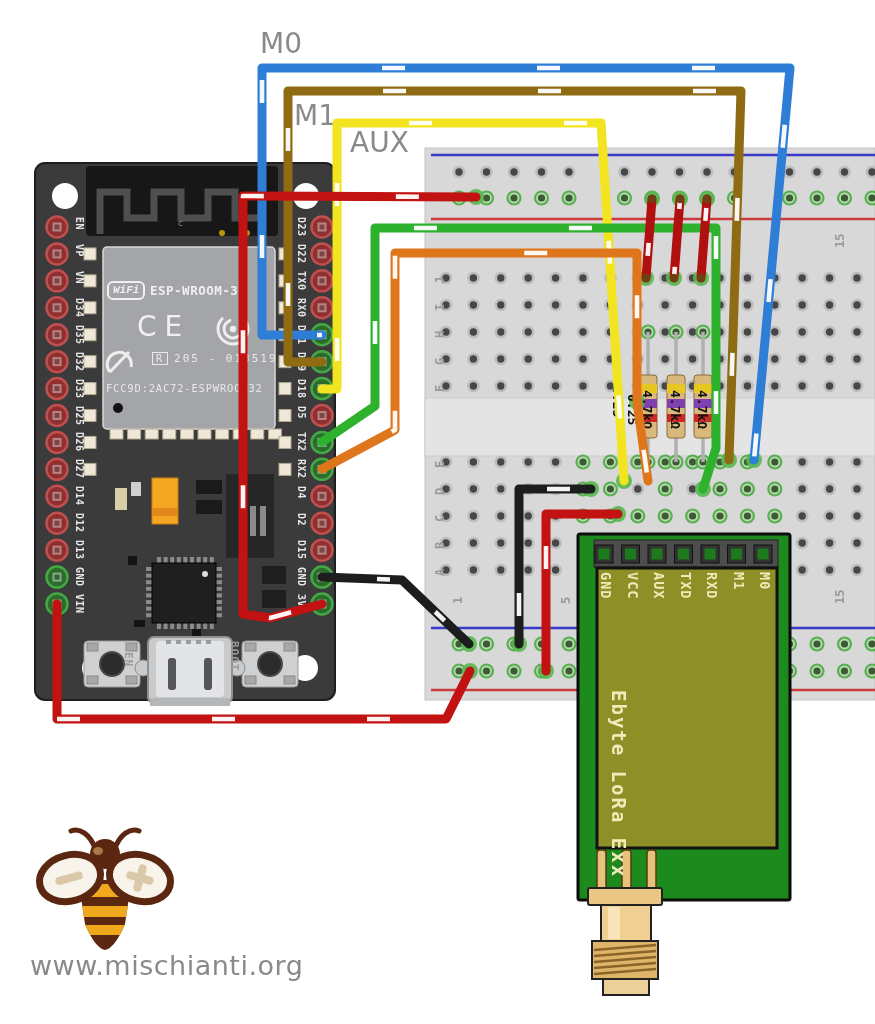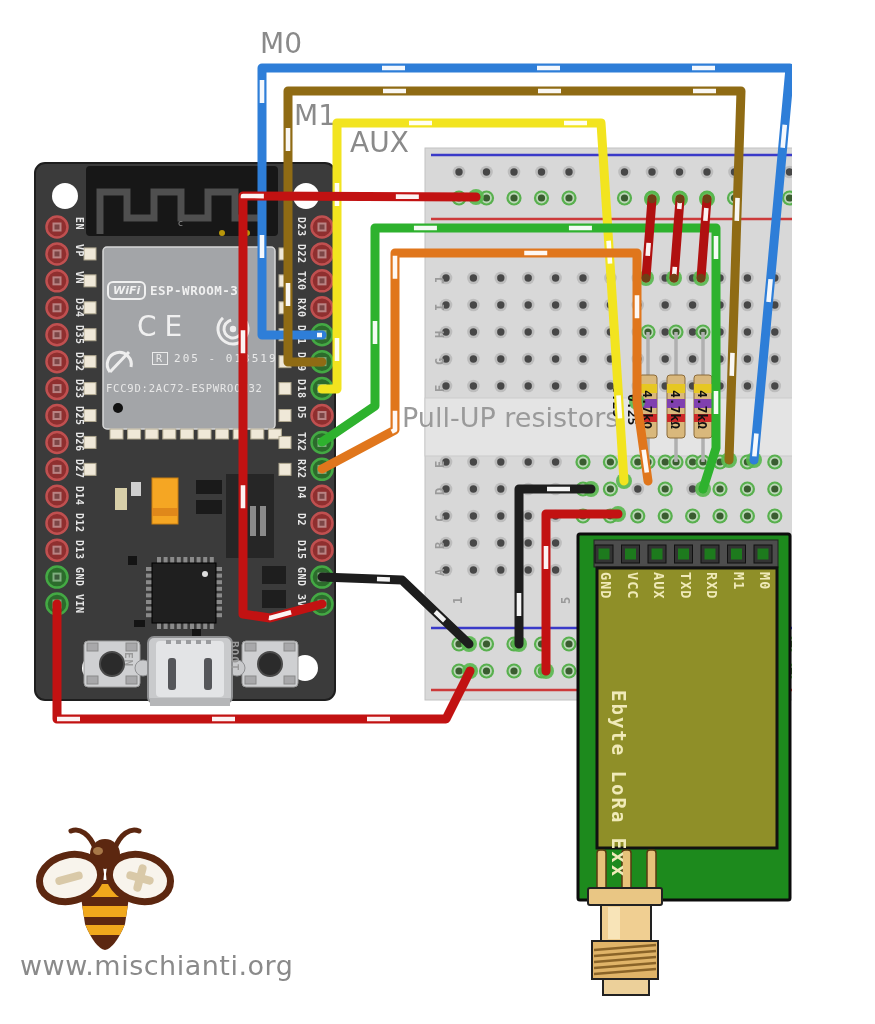"M0" #stage { padding-left: 12px -> none; width: 780px -> 875px }
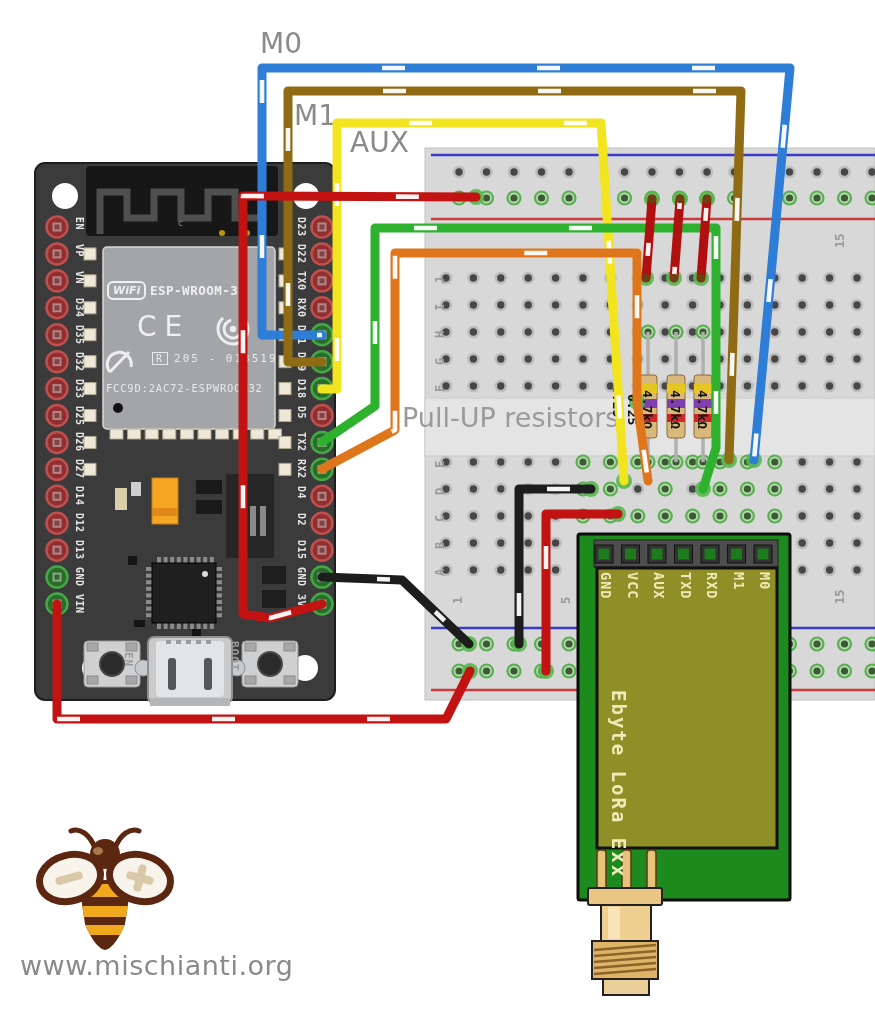"WiFi" span.t { font-family: none -> Liberation Mono, monospace }
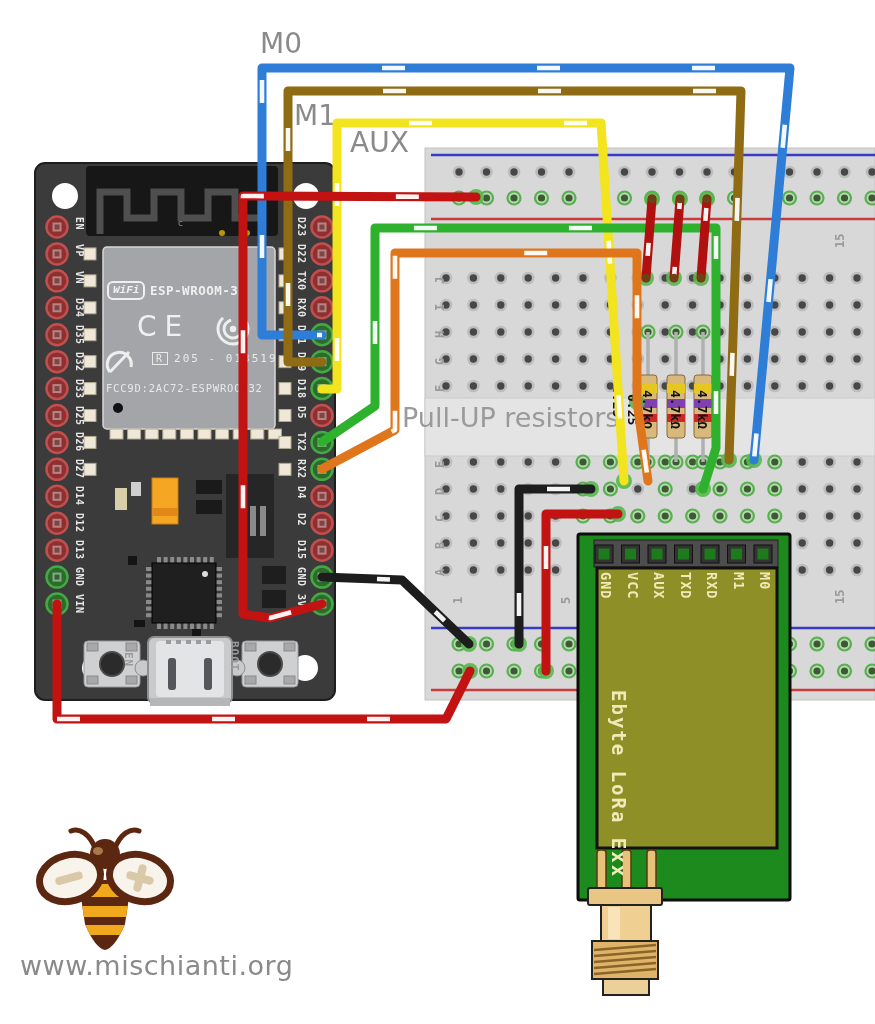"Pull-UP resistors" span.t { html: <span>Pull-UP resistors</span> -> none }
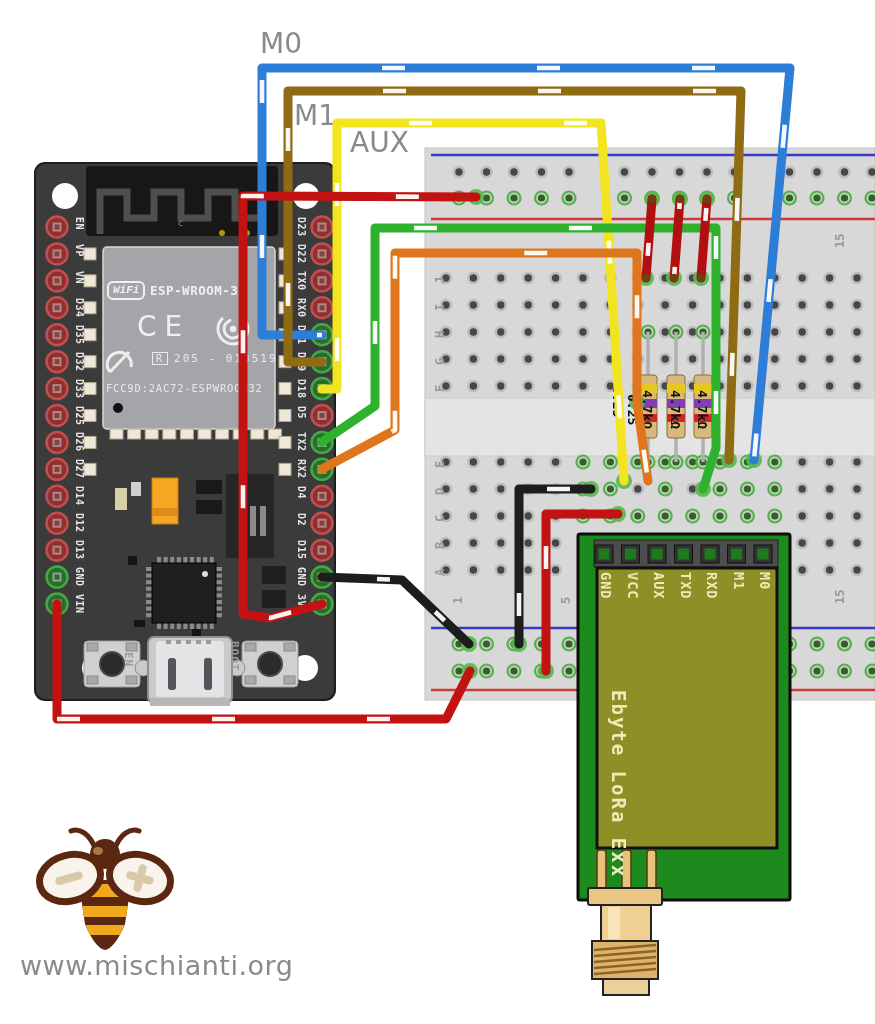"www.mischianti.org" span.t { left: 20px -> 30px }
